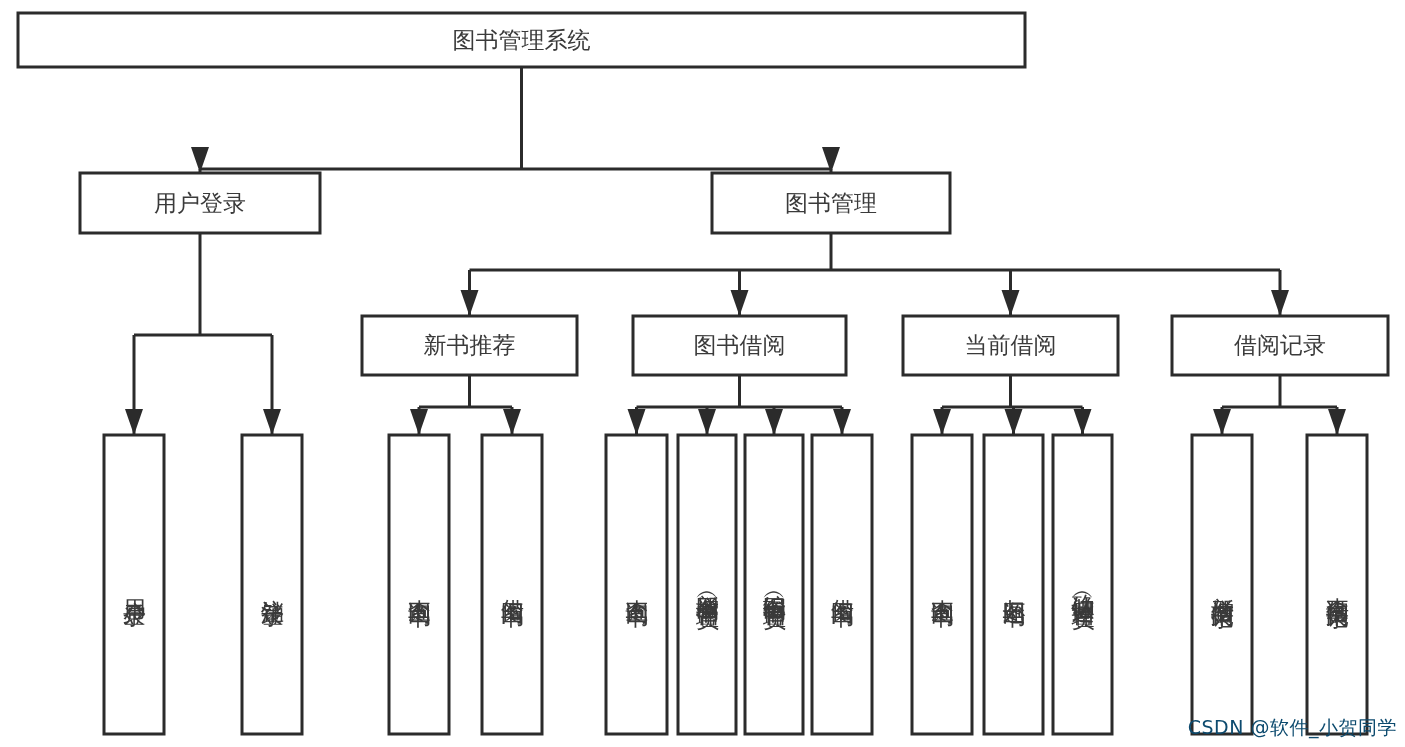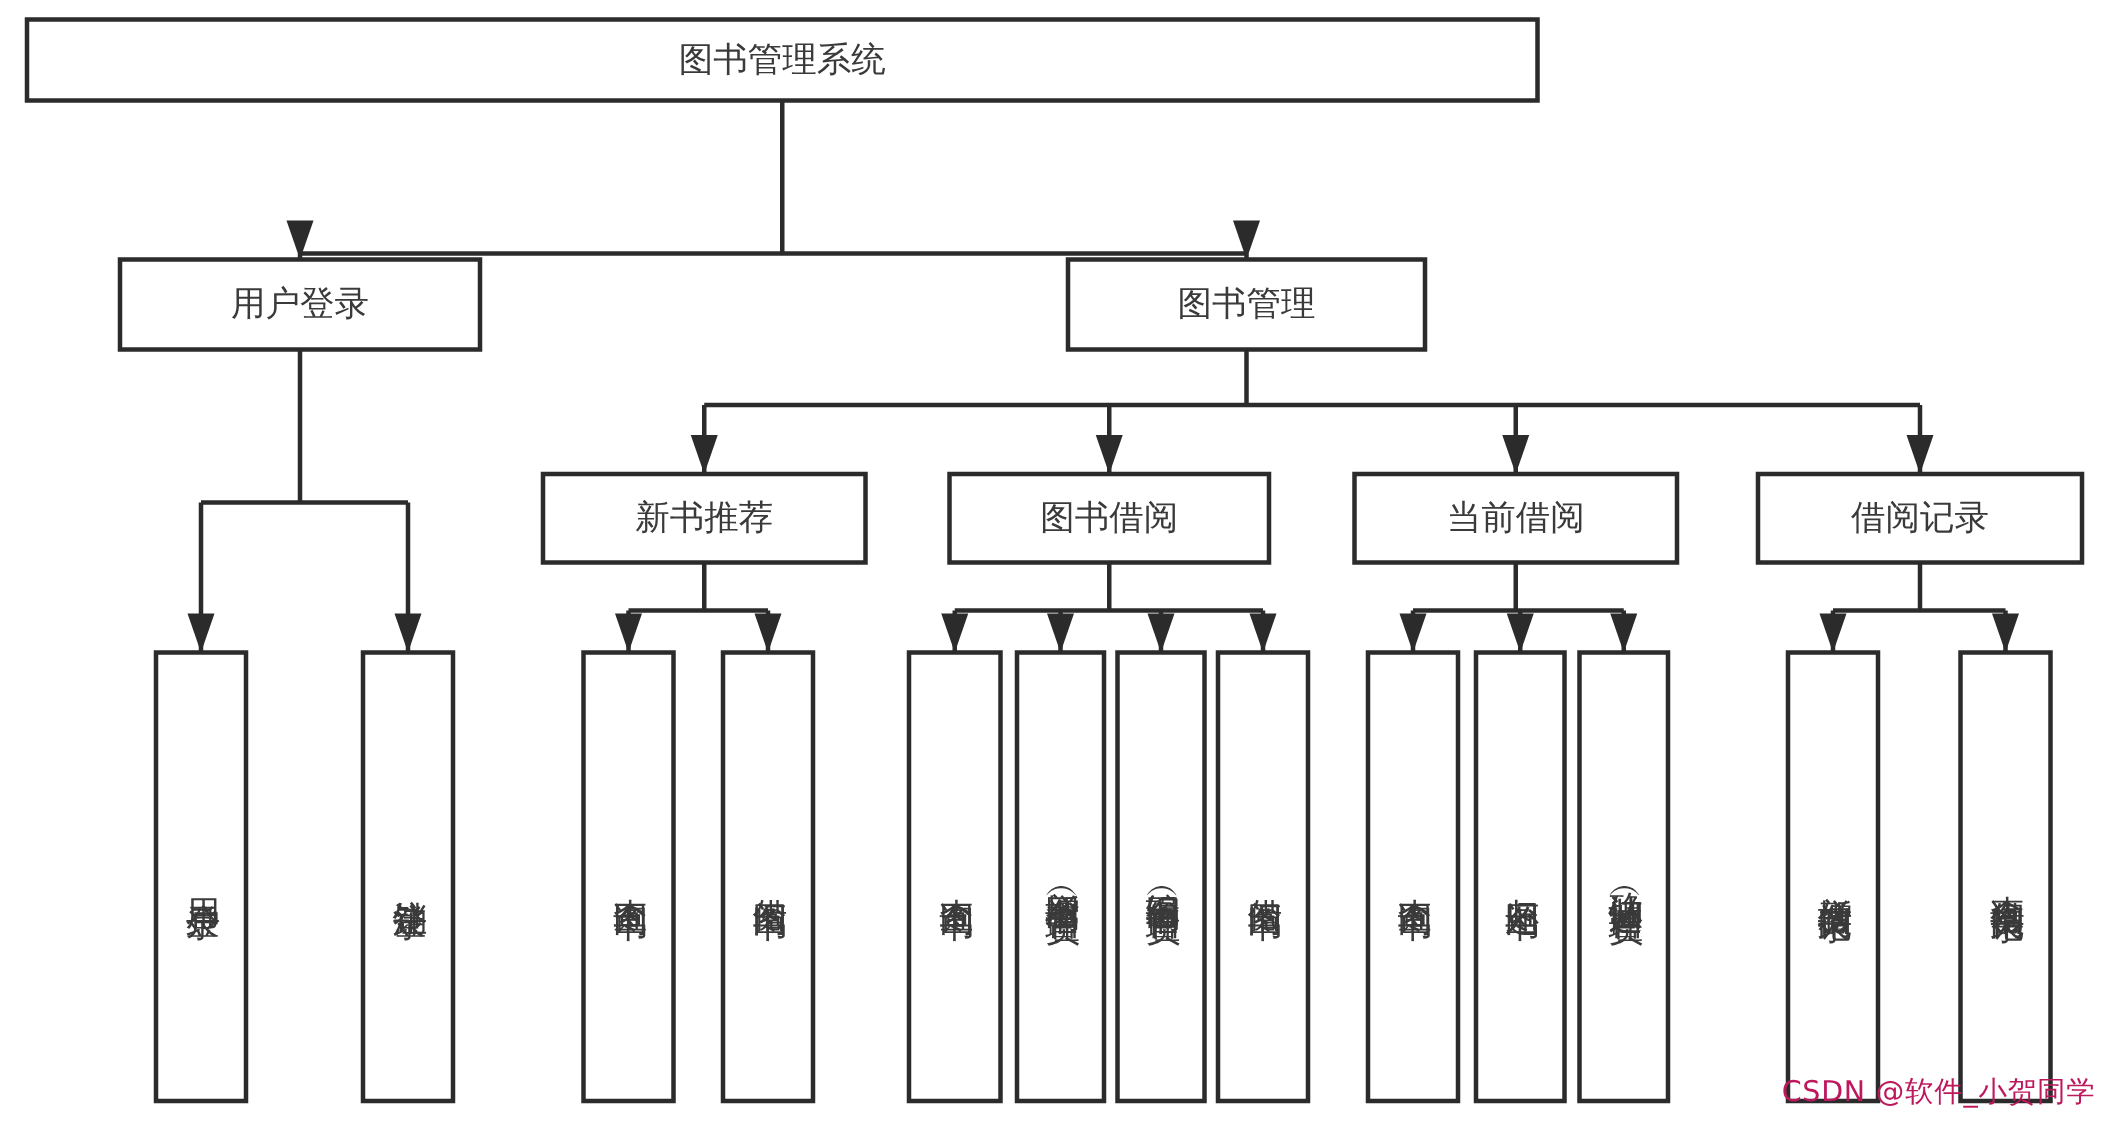"CSDN @软件_小贺同学" .watermark { color: #be185d -> #0c4a6e }
